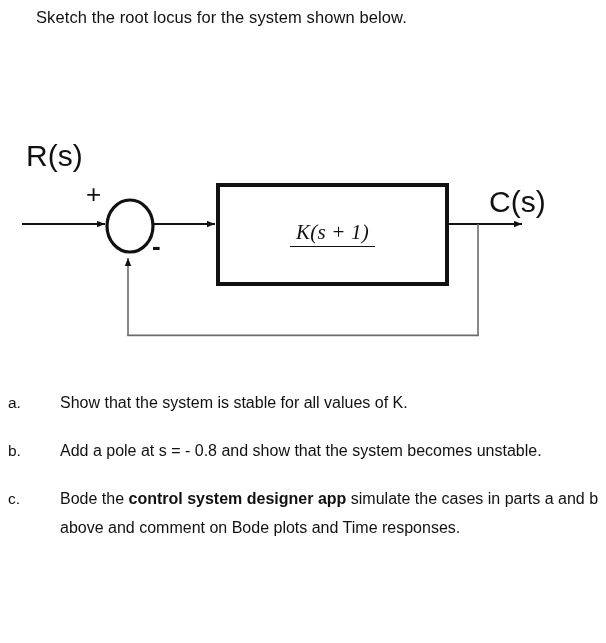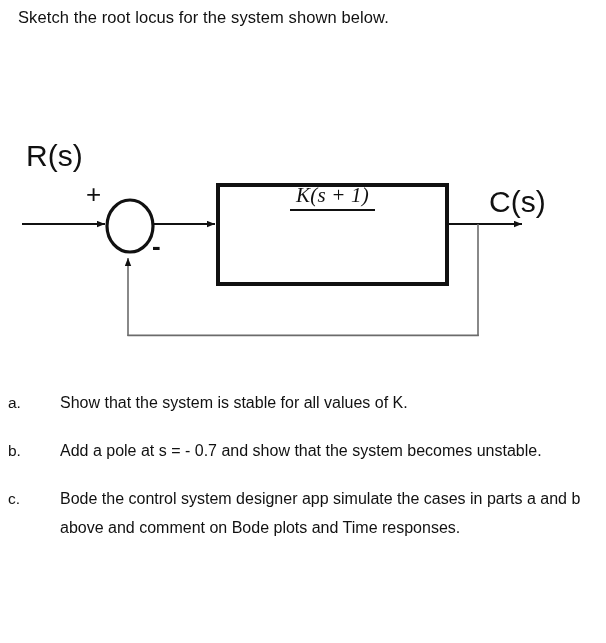"Sketch the root locus for" .prompt { left: 18px -> 36px }
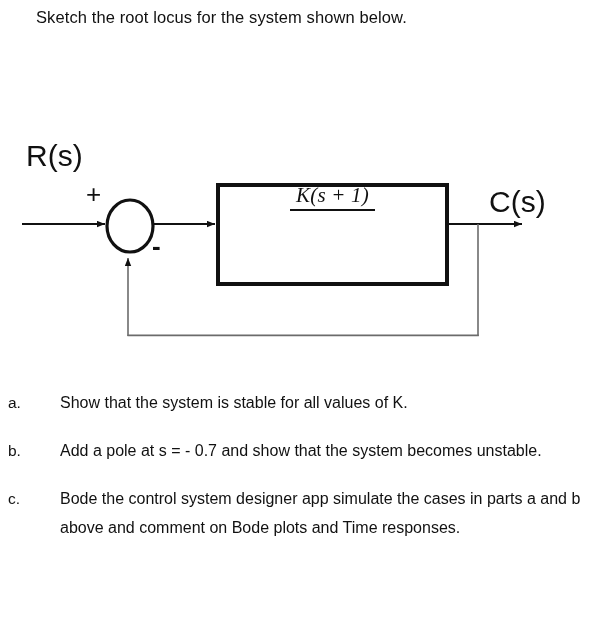"K(s + 1)" .tf { align-items: none -> center }
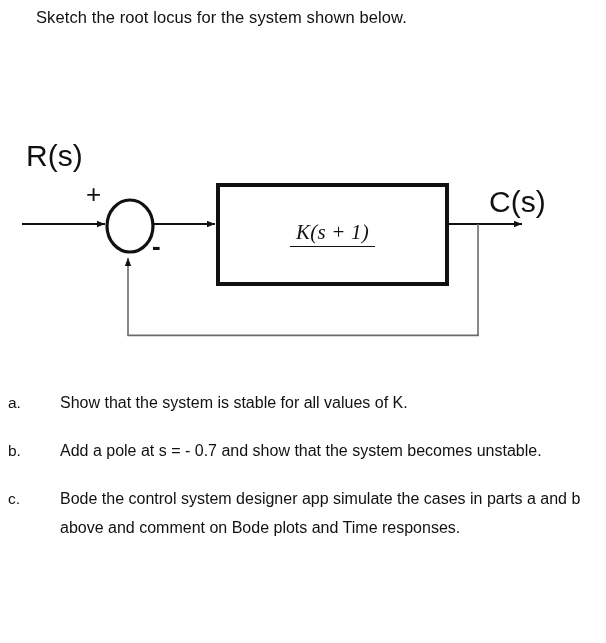"Add a pole at s" span { text: 0.7 -> 0.8 }
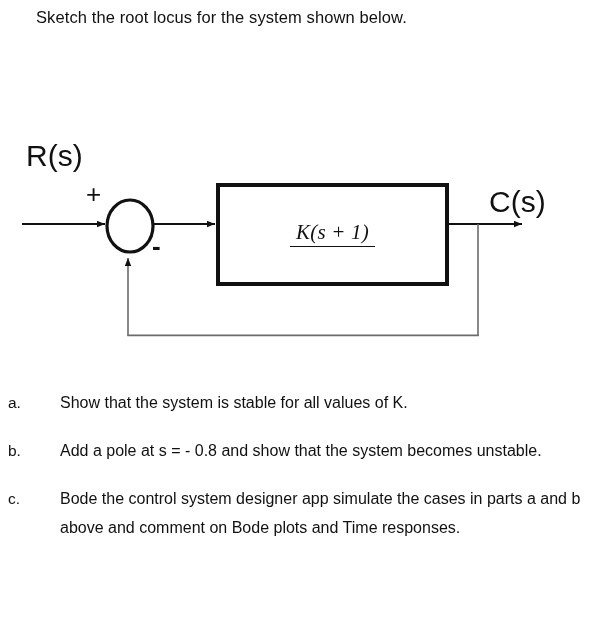"control system designer app" .qtext b { font-weight: 400 -> 700 }
